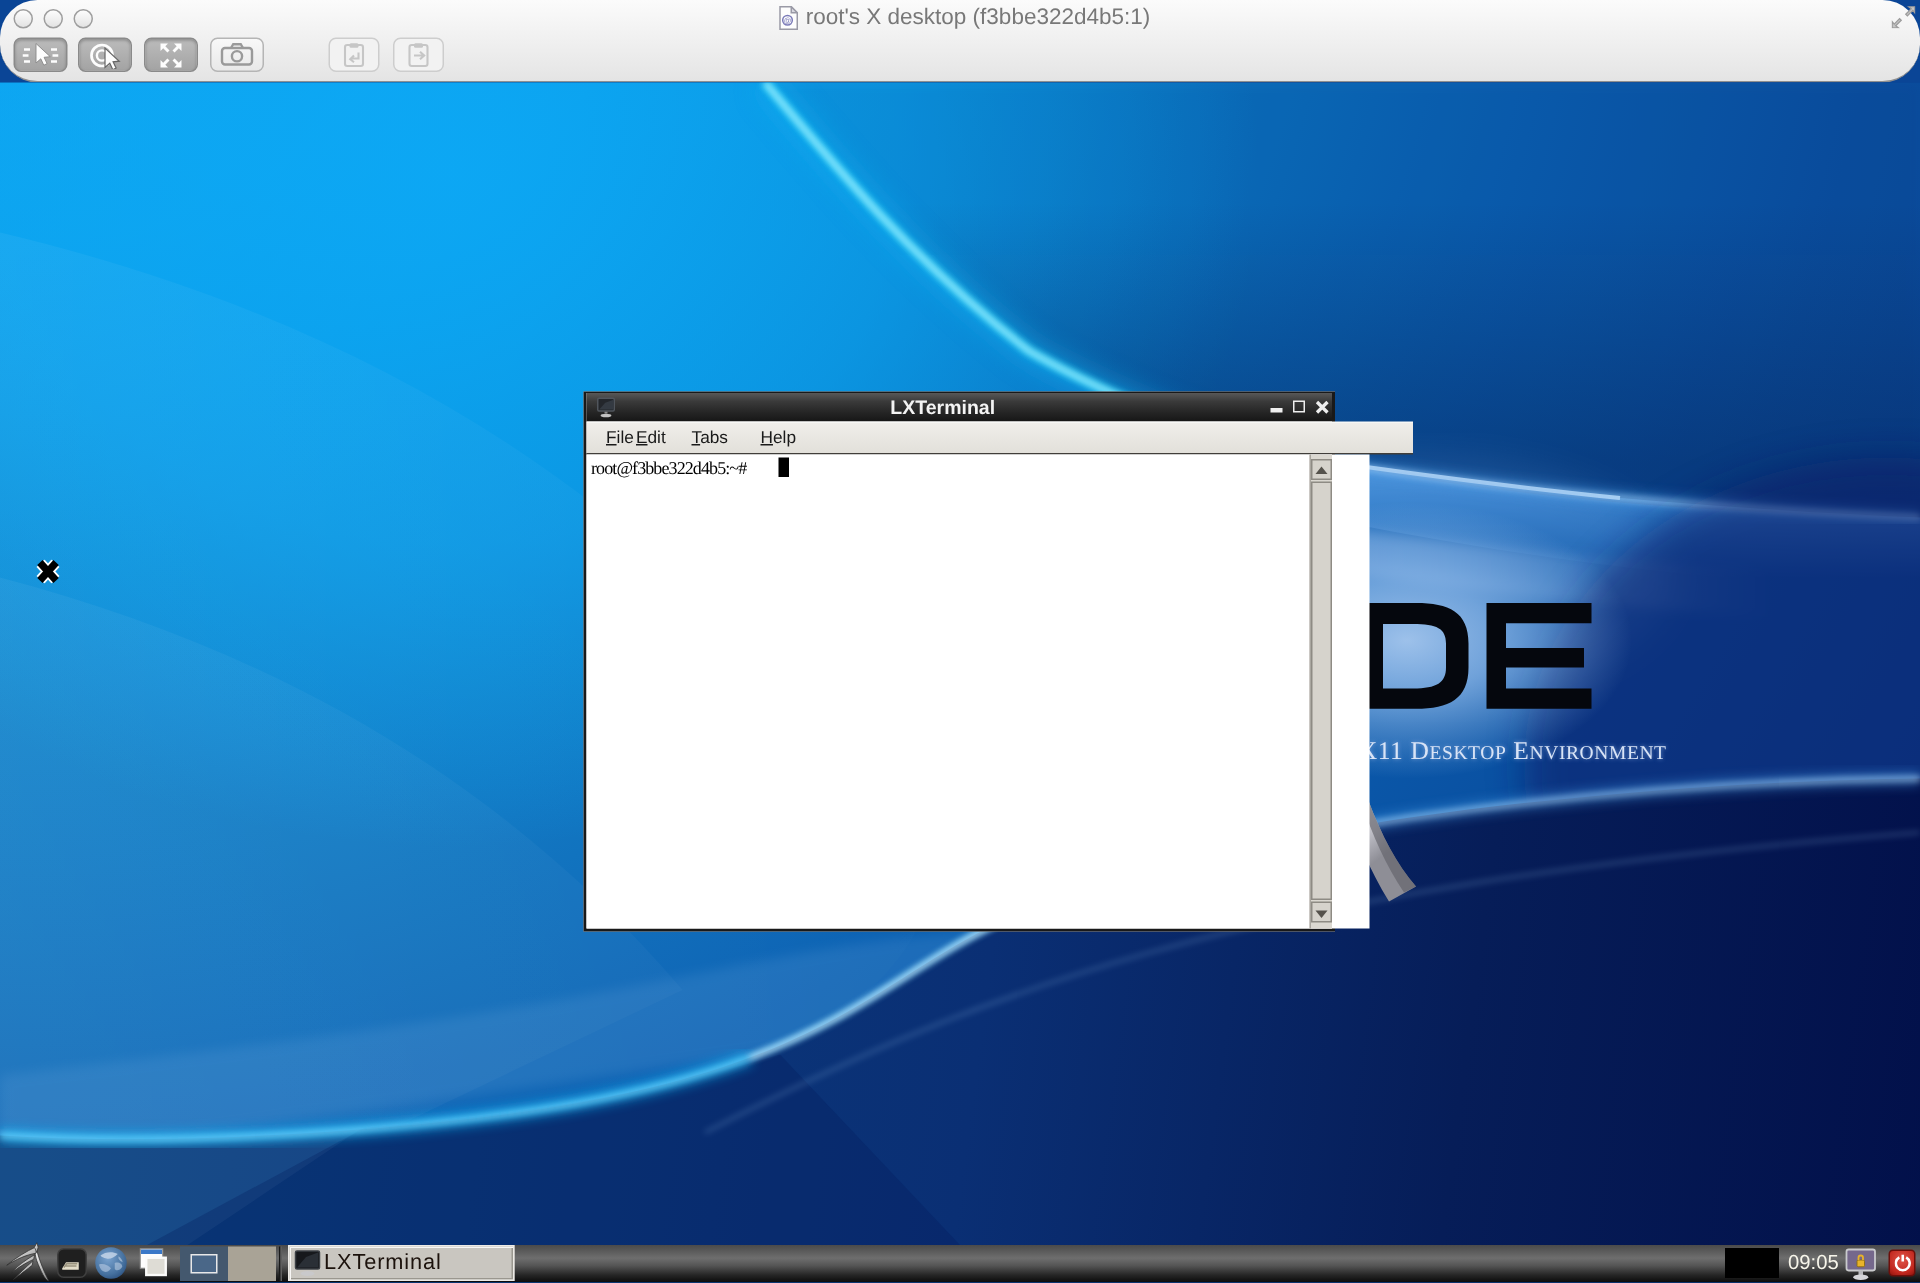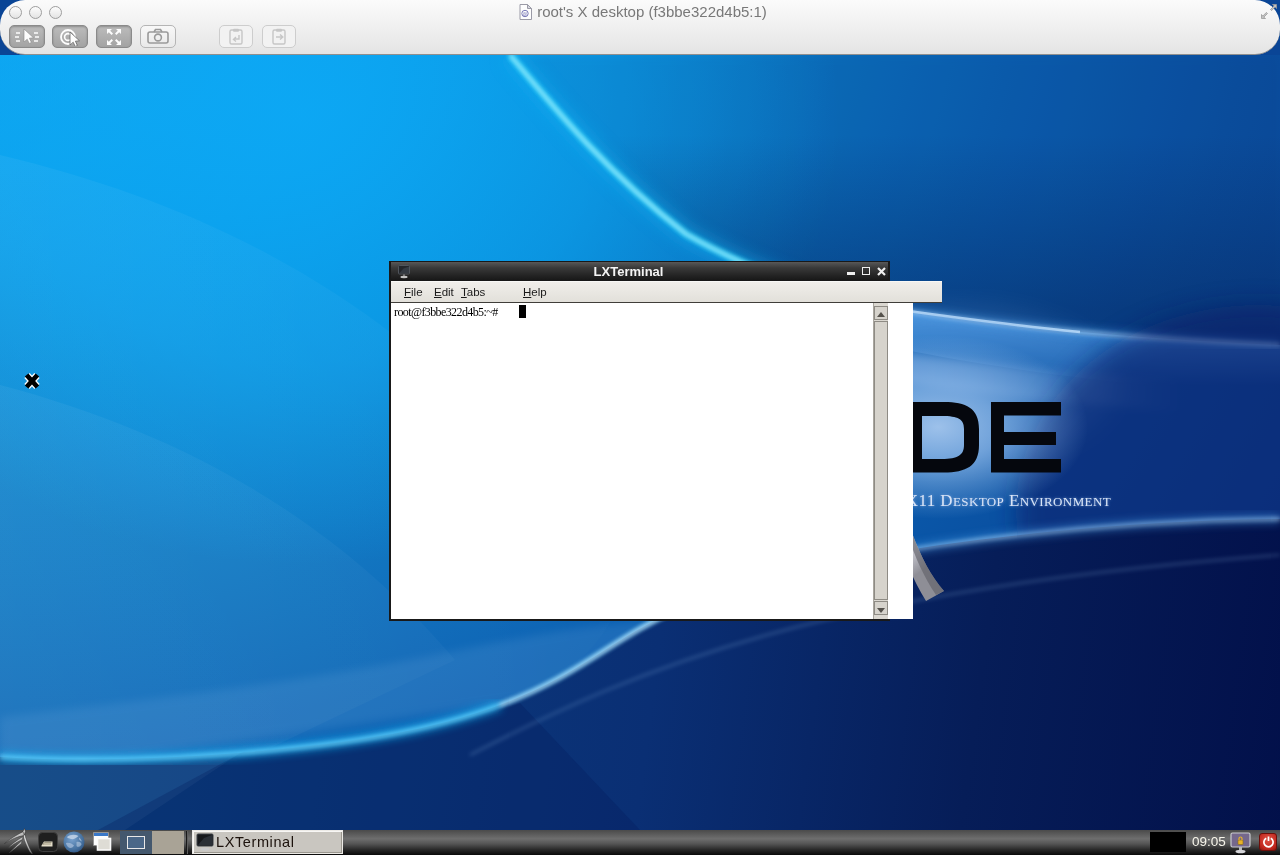"Edit" span.abs { left: 43px -> 33px }
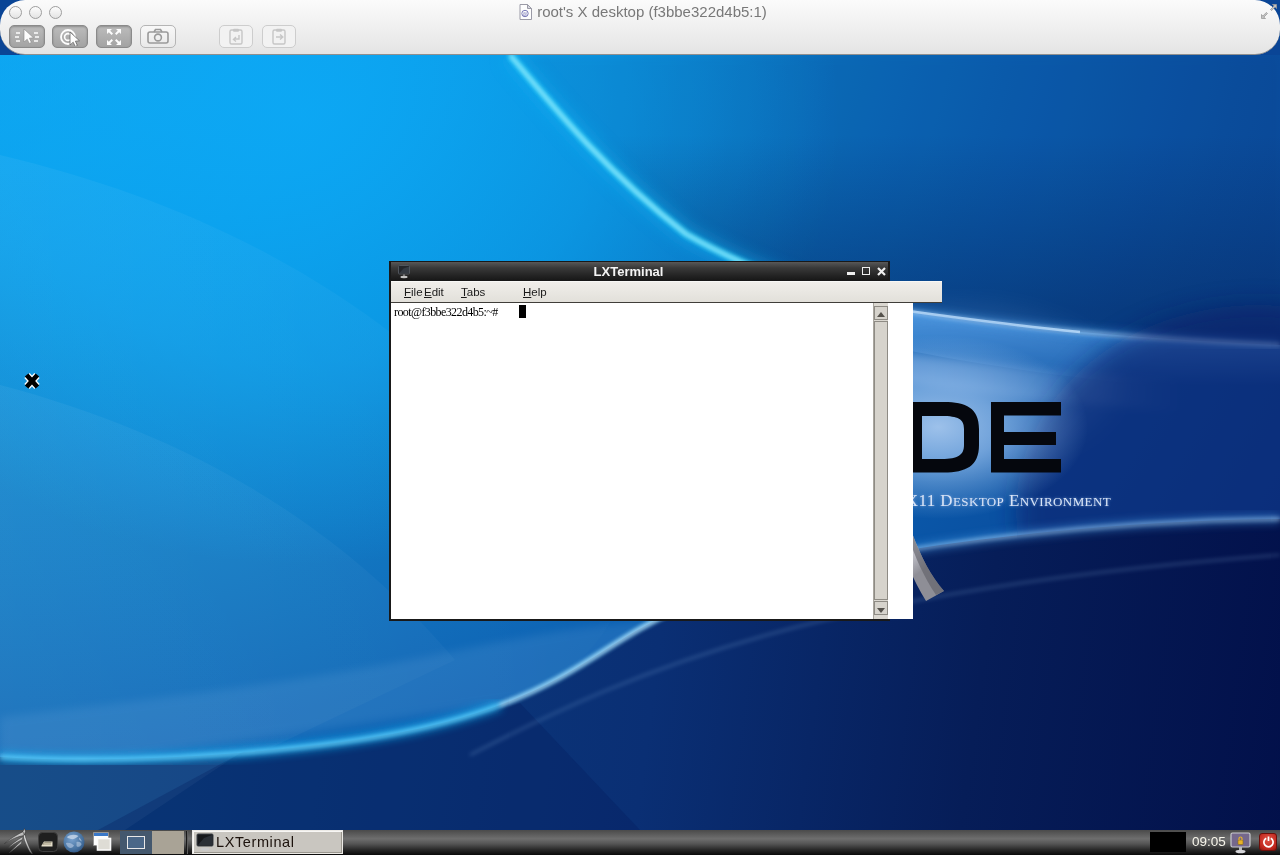"Help" span.abs { left: 132px -> 116px }
